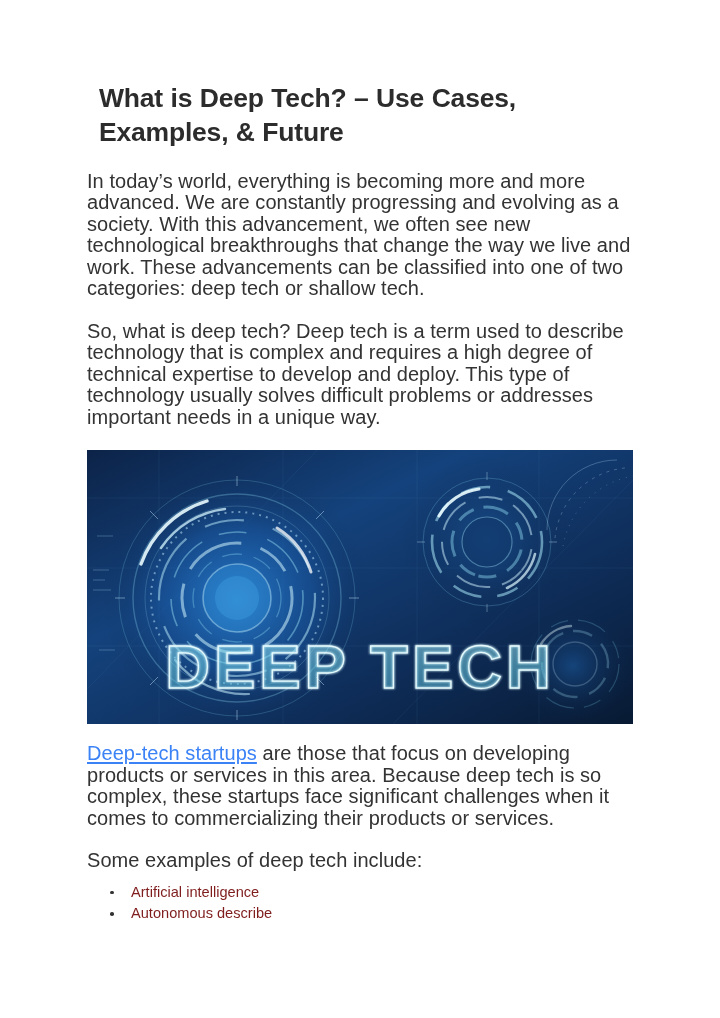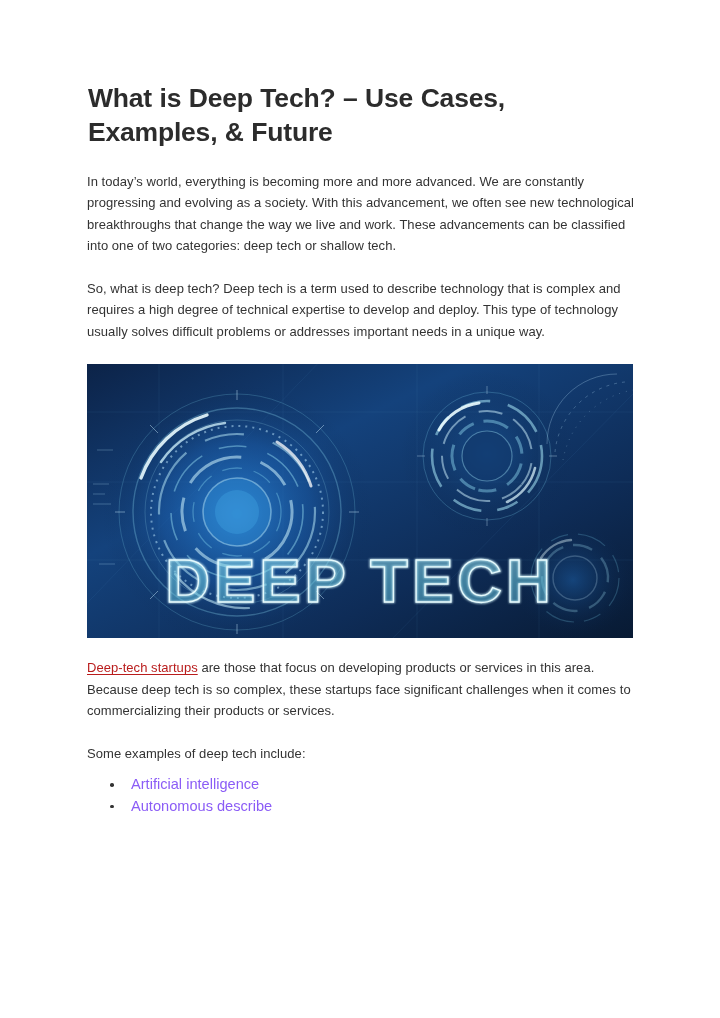"What is Deep Tech? –" .article-title { margin: 0 0 0 1px -> 0 0 0 12px }
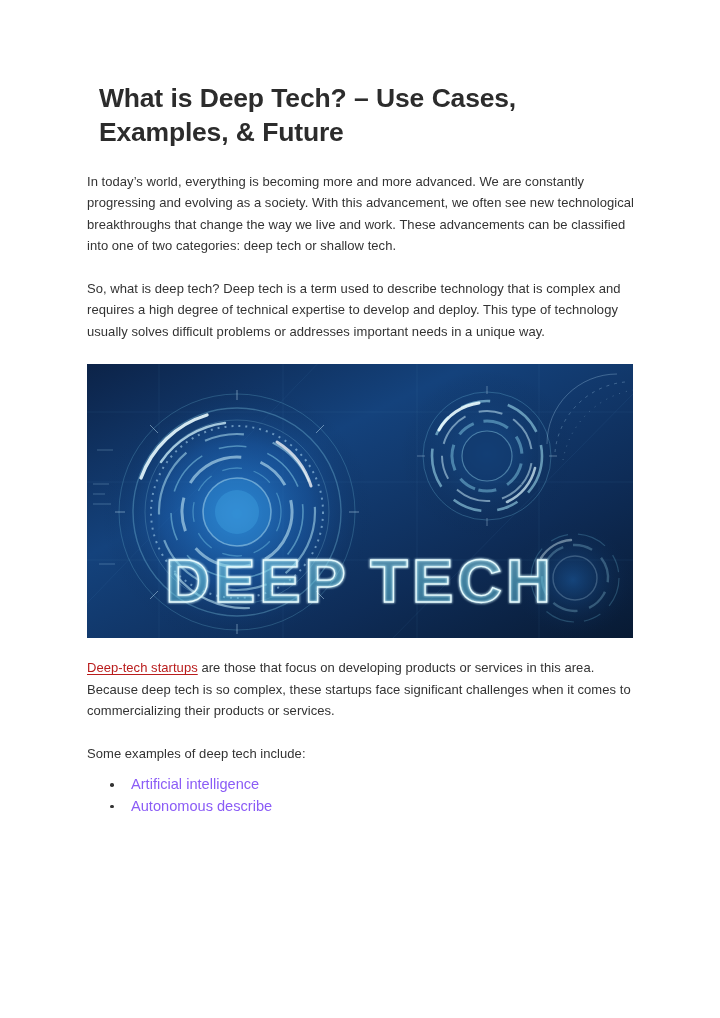"In today’s world, everything is" .para { font-size: 13px -> 20px }
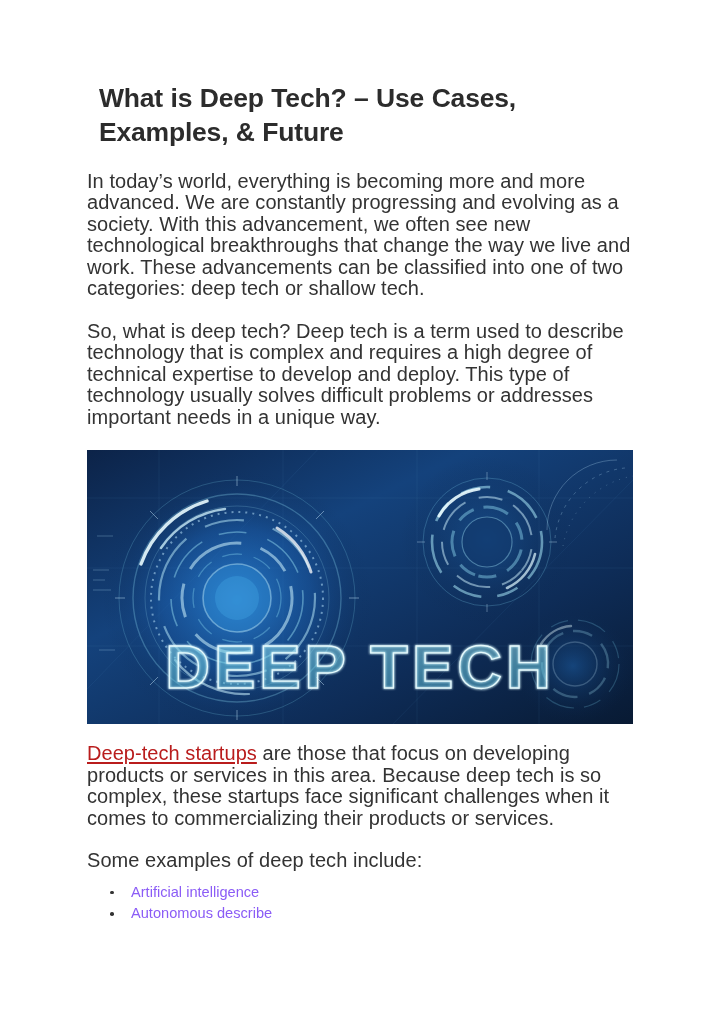"Deep-tech startups" .inline-link { color: #b91c1c -> #3b82f6 }
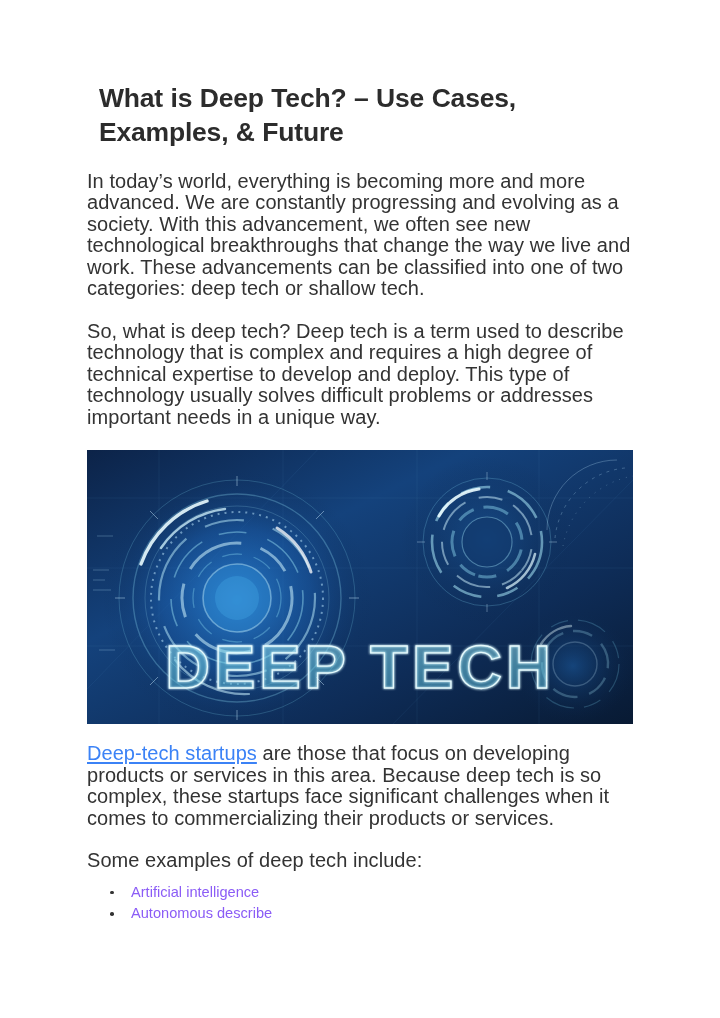"Artificial intelligence" .examples-list li { color: #8b5cf6 -> #7f1d1d }
